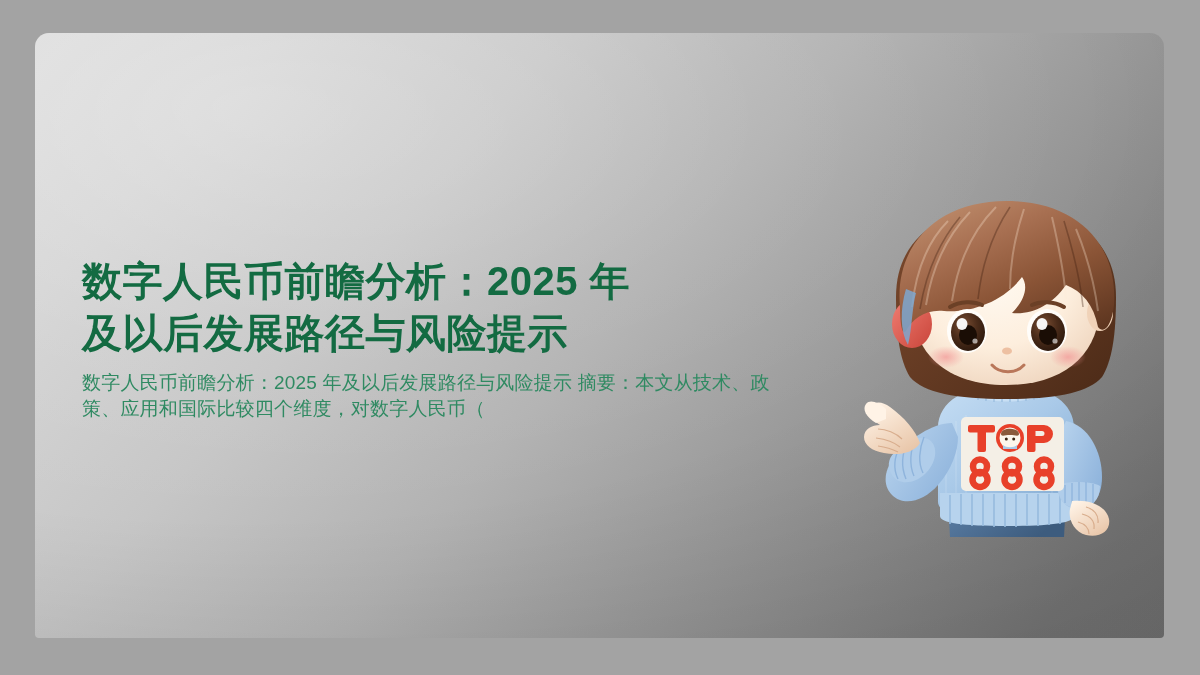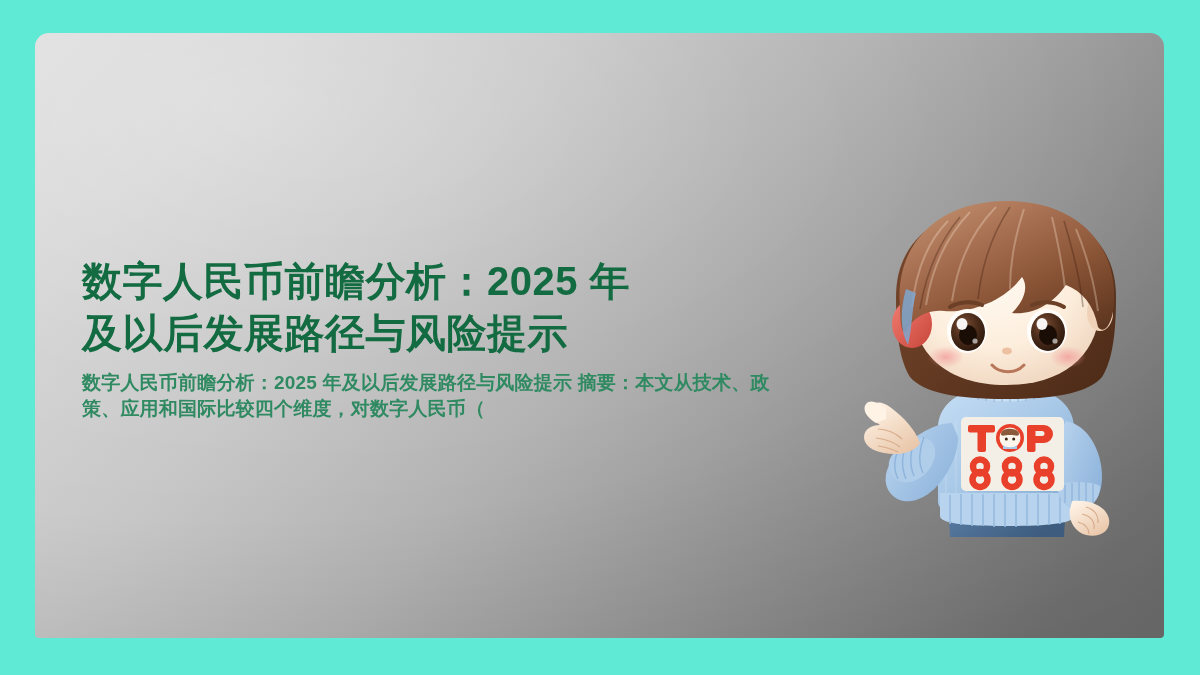"数字人民币前瞻分析：2025 年" #slide-frame { background: #5eead4 -> #a3a3a3 }
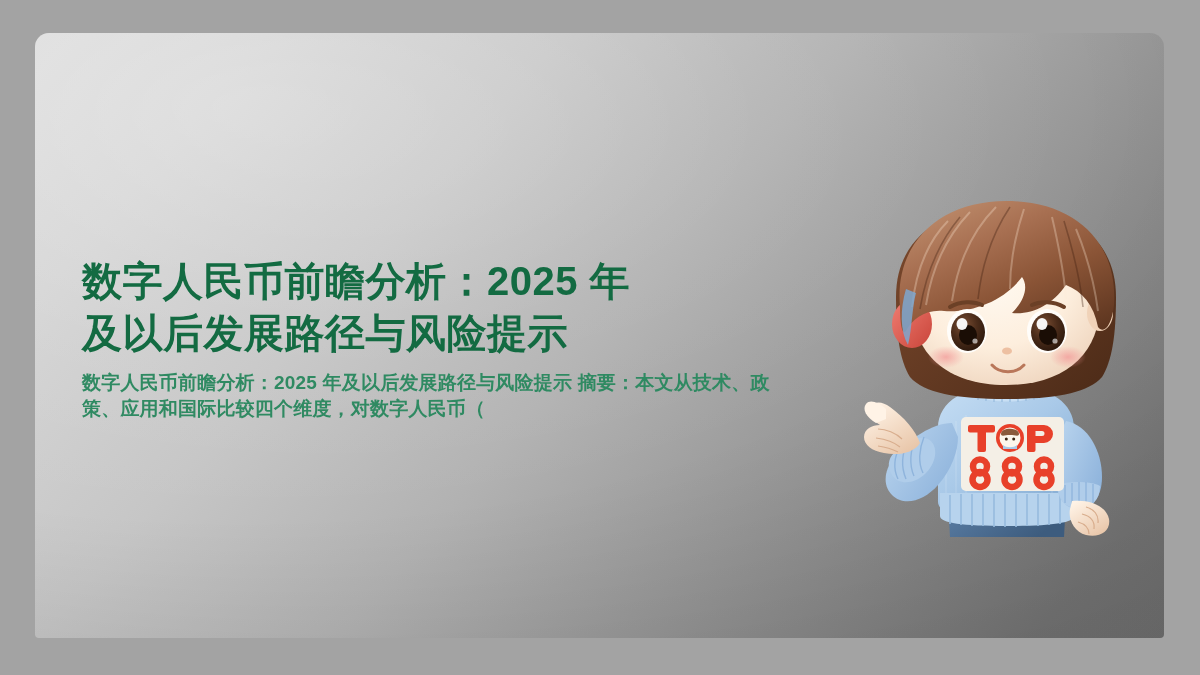"数字人民币前瞻分析：2025 年及以后发展路径与风险提示" #slide-subtitle { font-weight: 700 -> 400 }
